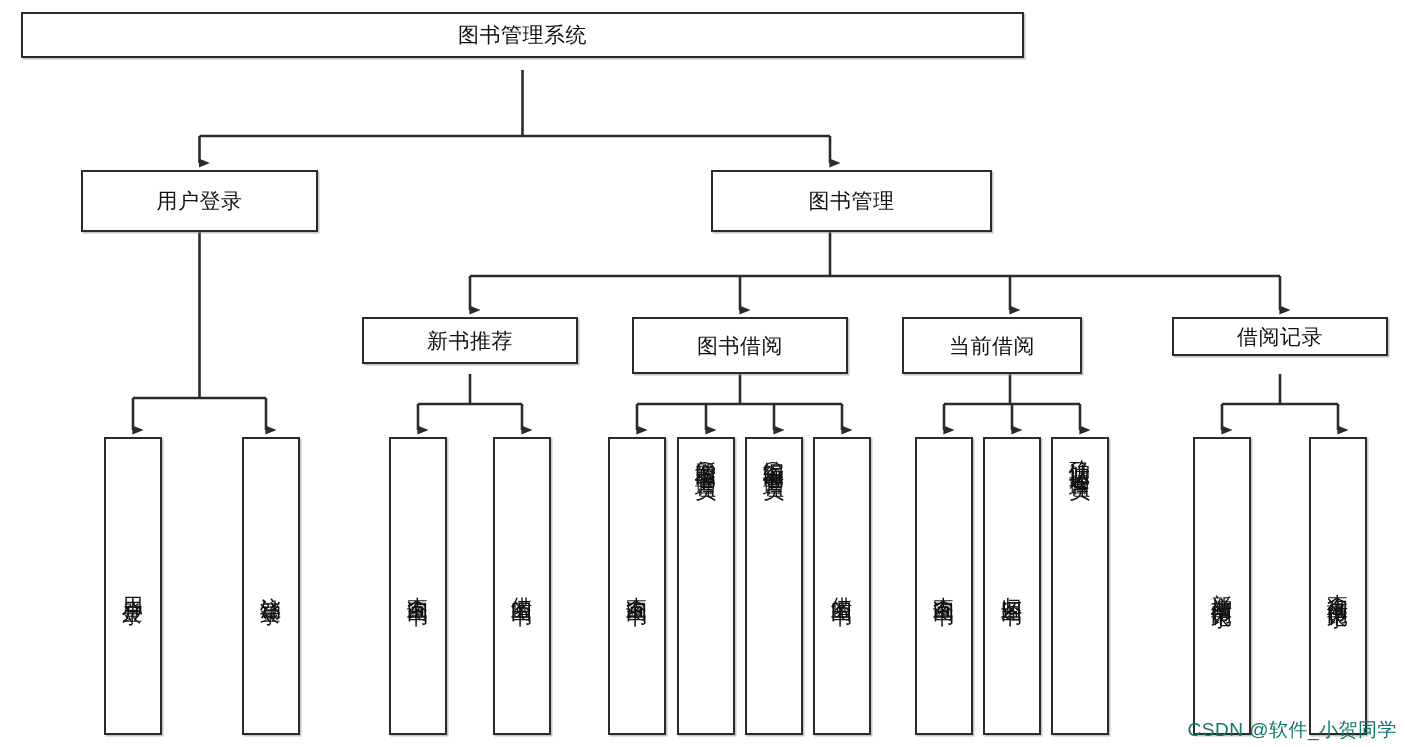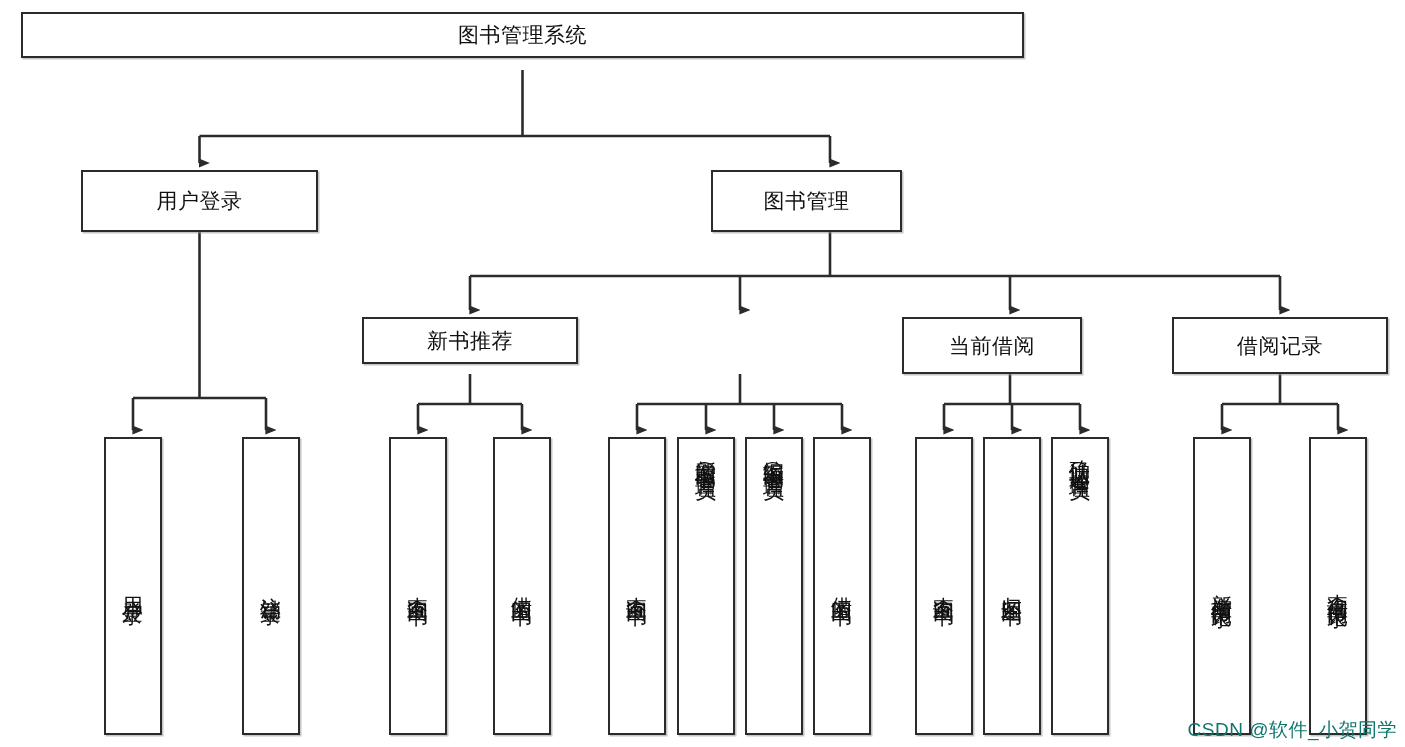"图书管理" div.node { width: 191px -> 281px }
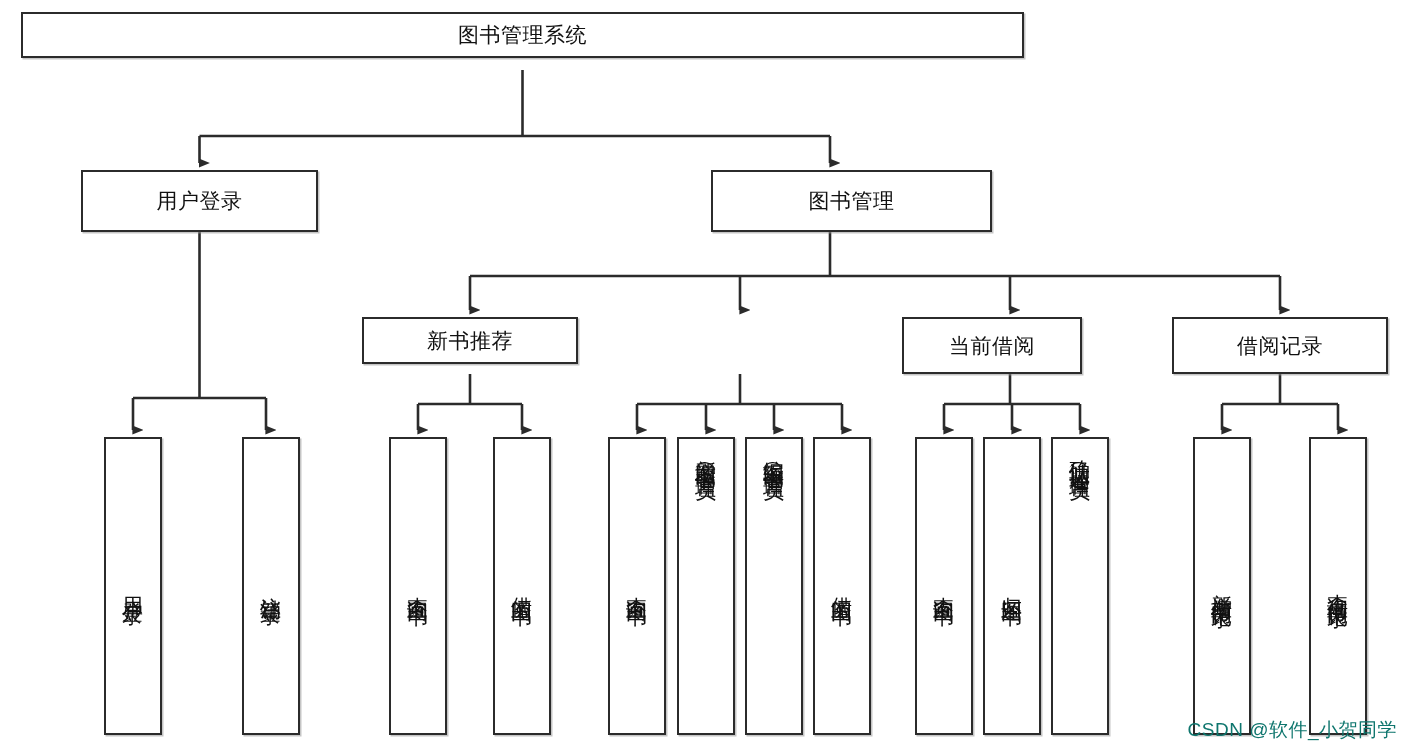"图书借阅" div.node { html: none -> <div> <span>图书借阅</span> </div> }
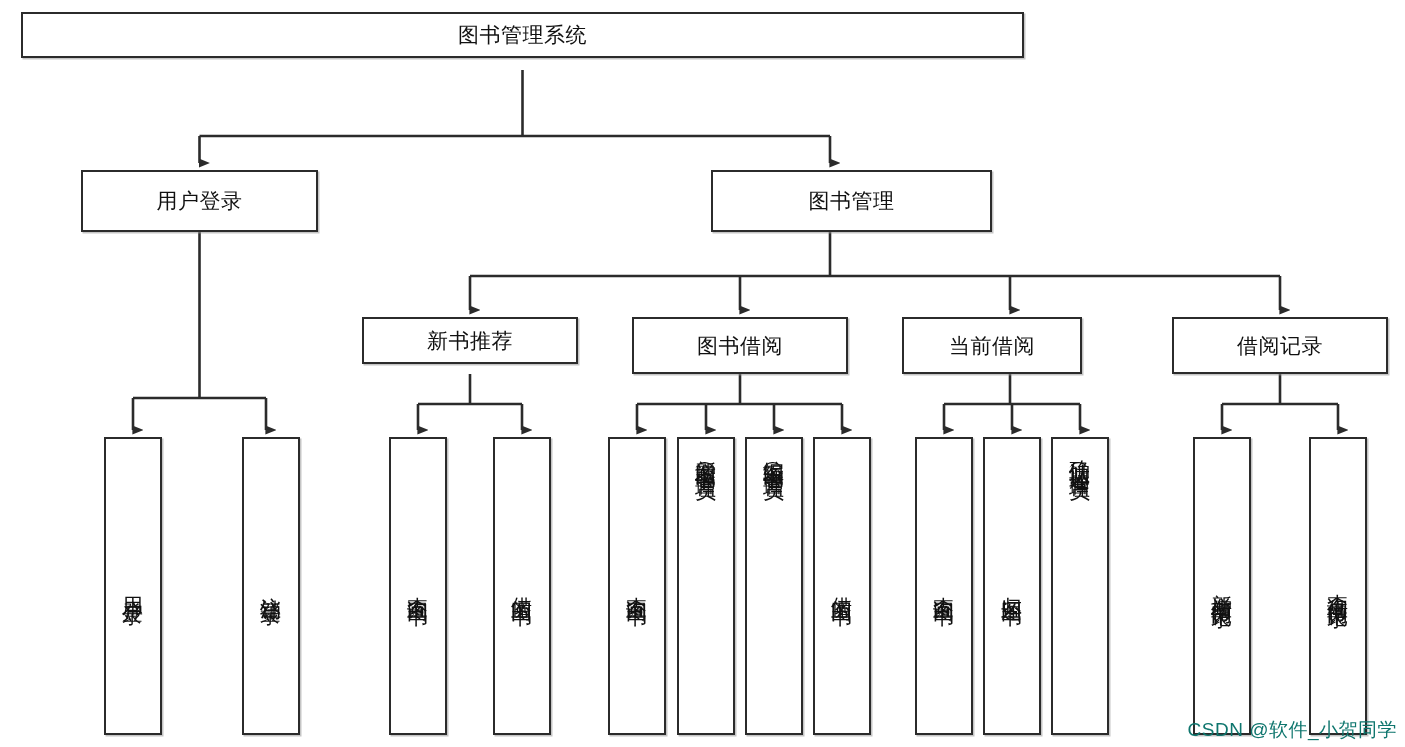"借阅记录" div.node { height: 57px -> 39px }
